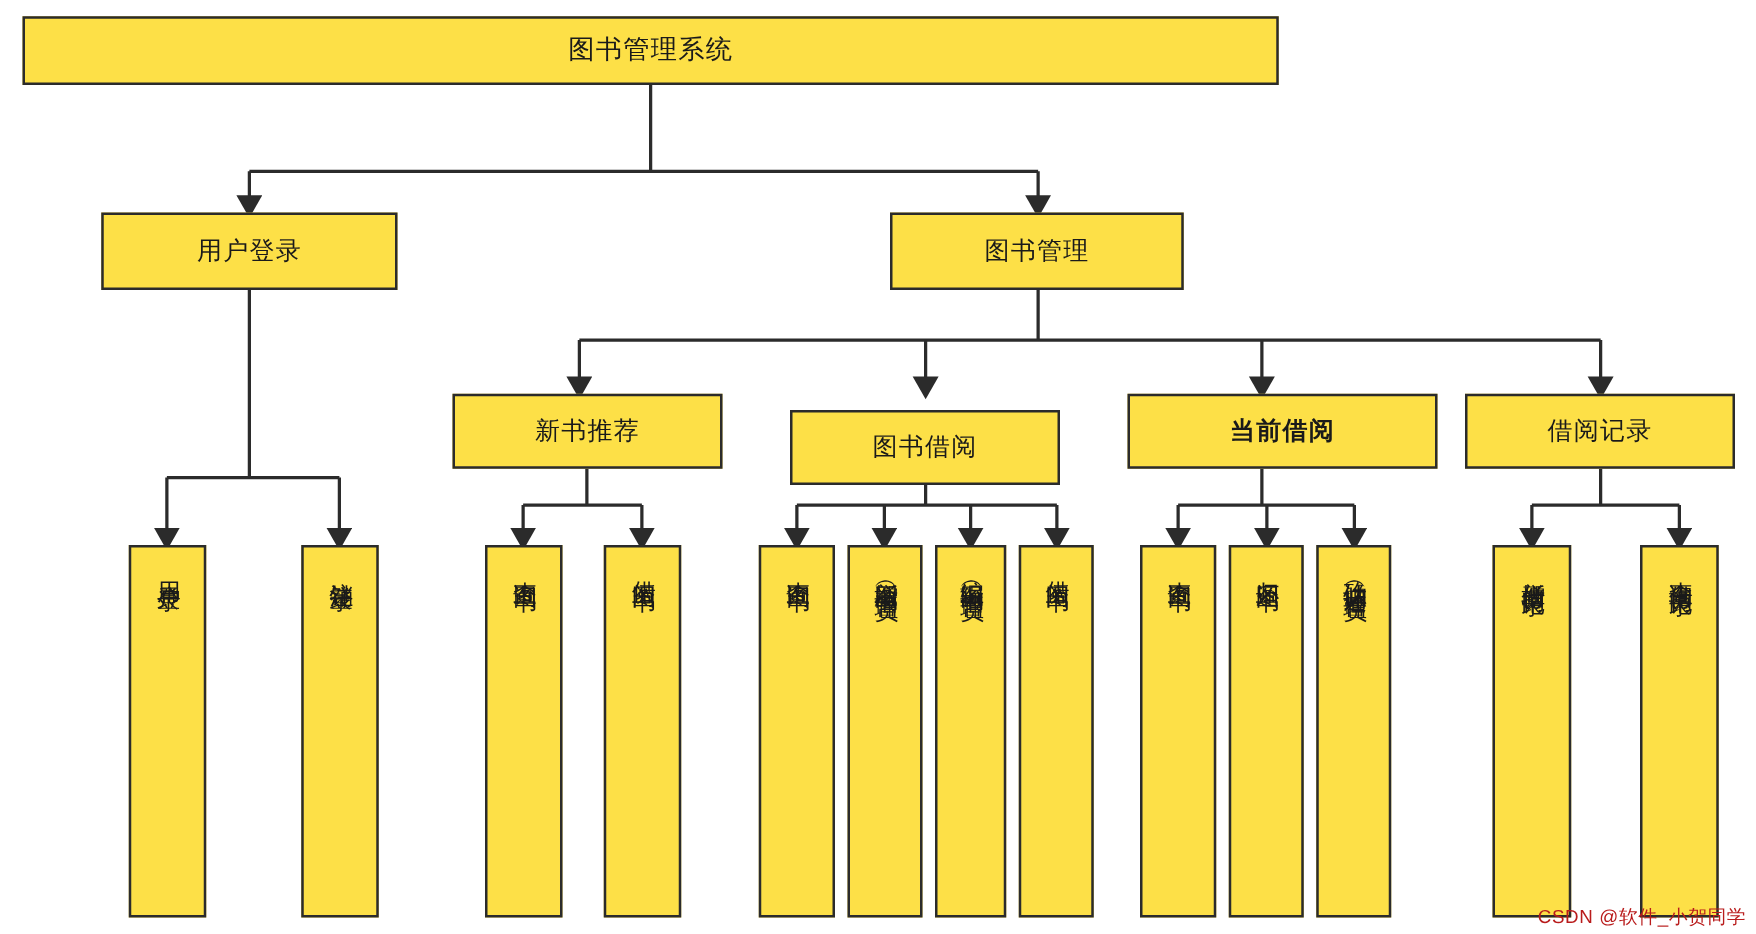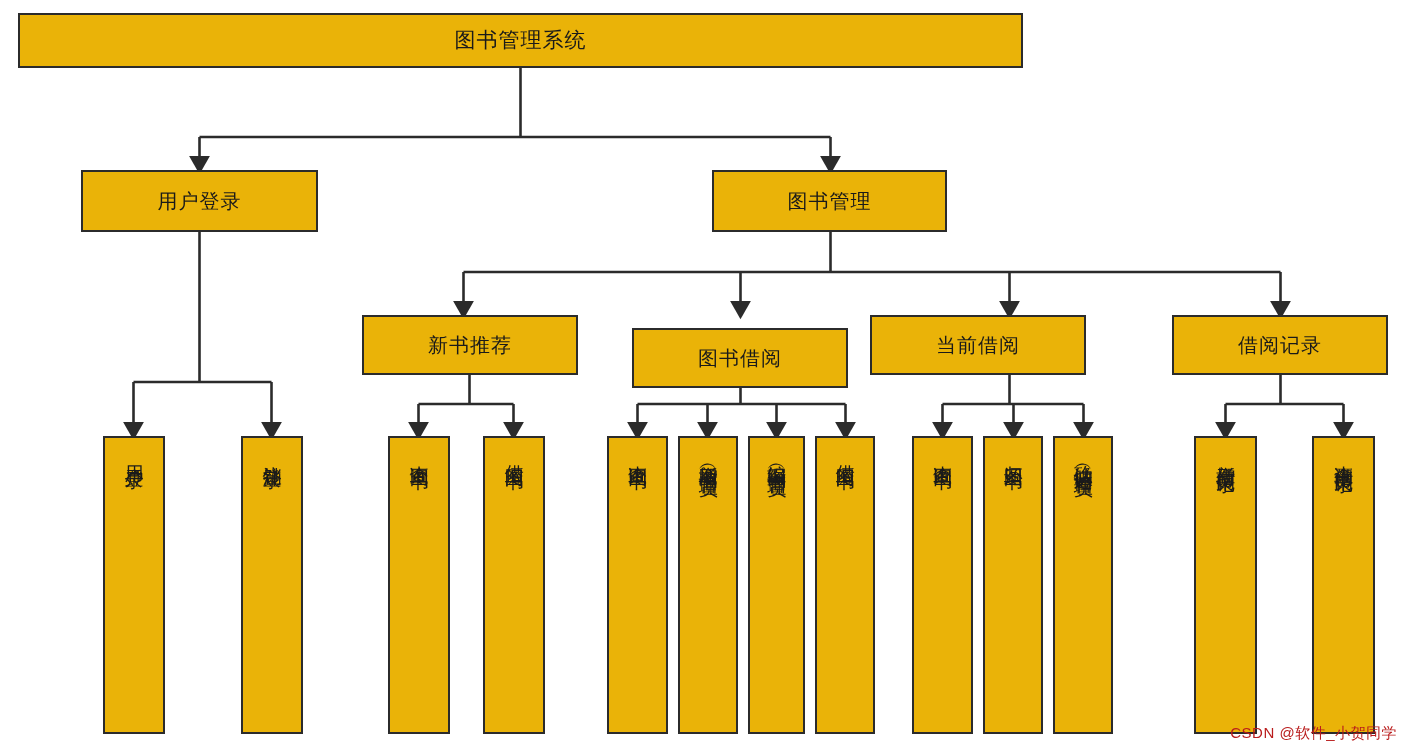"图书管理系统" .node { background: #eab308 -> #fde047 }
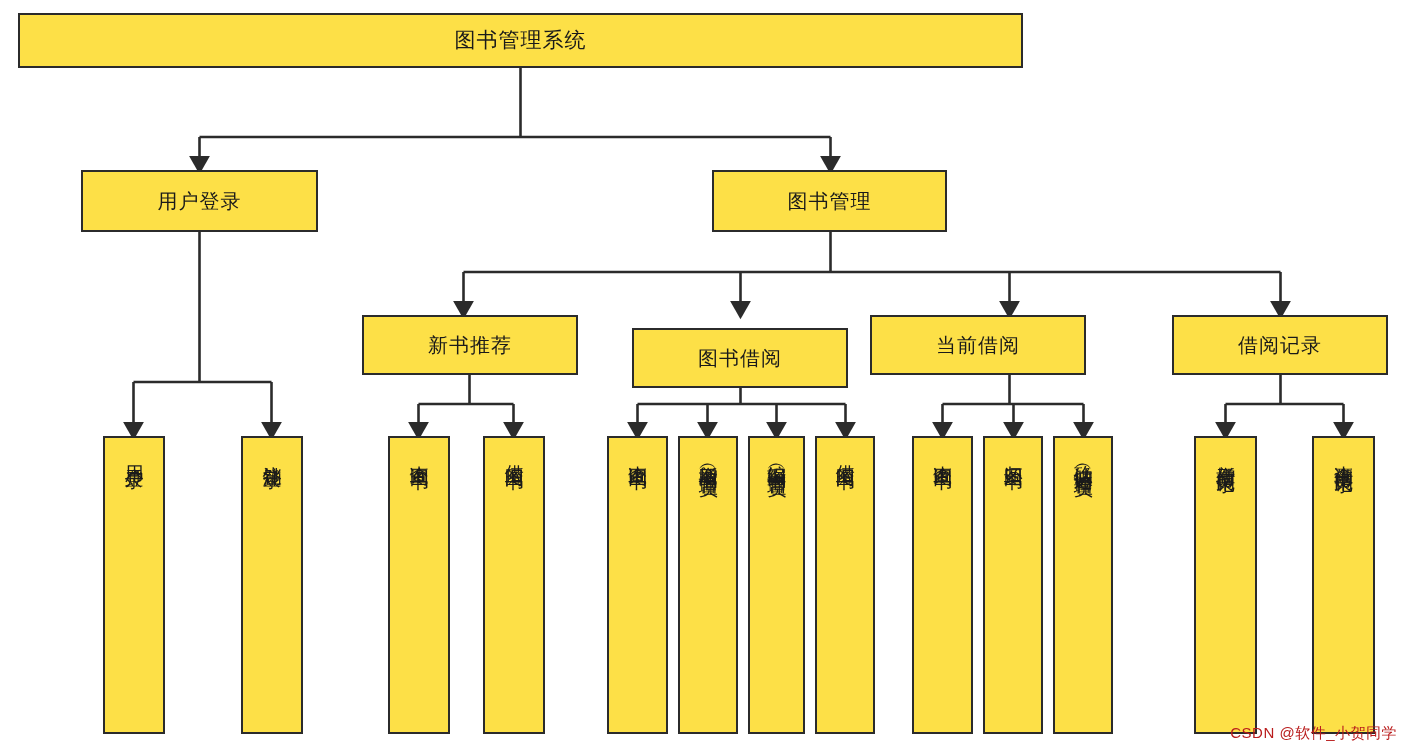"当前借阅" div.node { font-weight: none -> bold; left: 870px -> 902px; width: 216px -> 248px }
